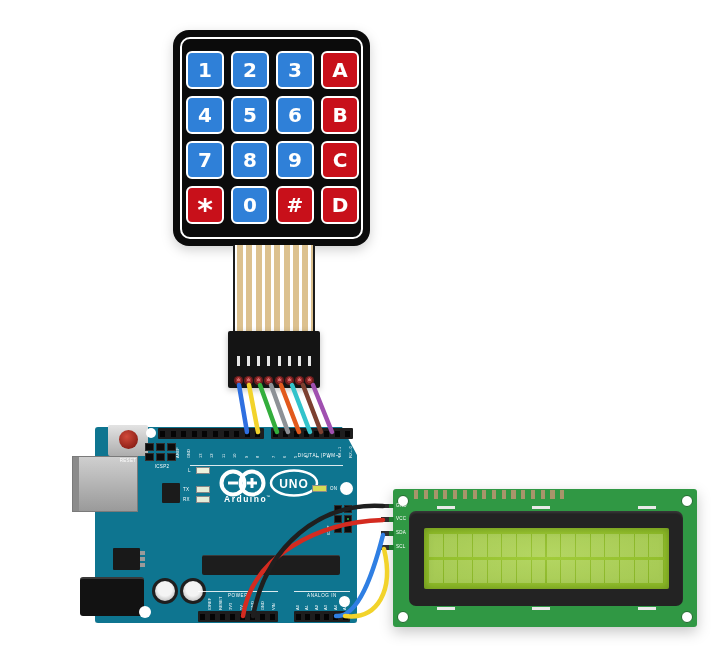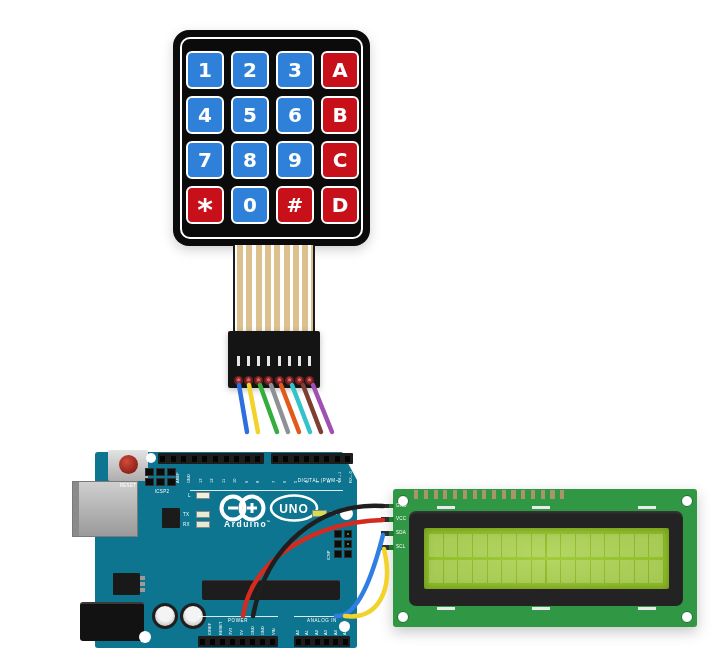"UNO" #arduino { top: 452px -> 427px }
